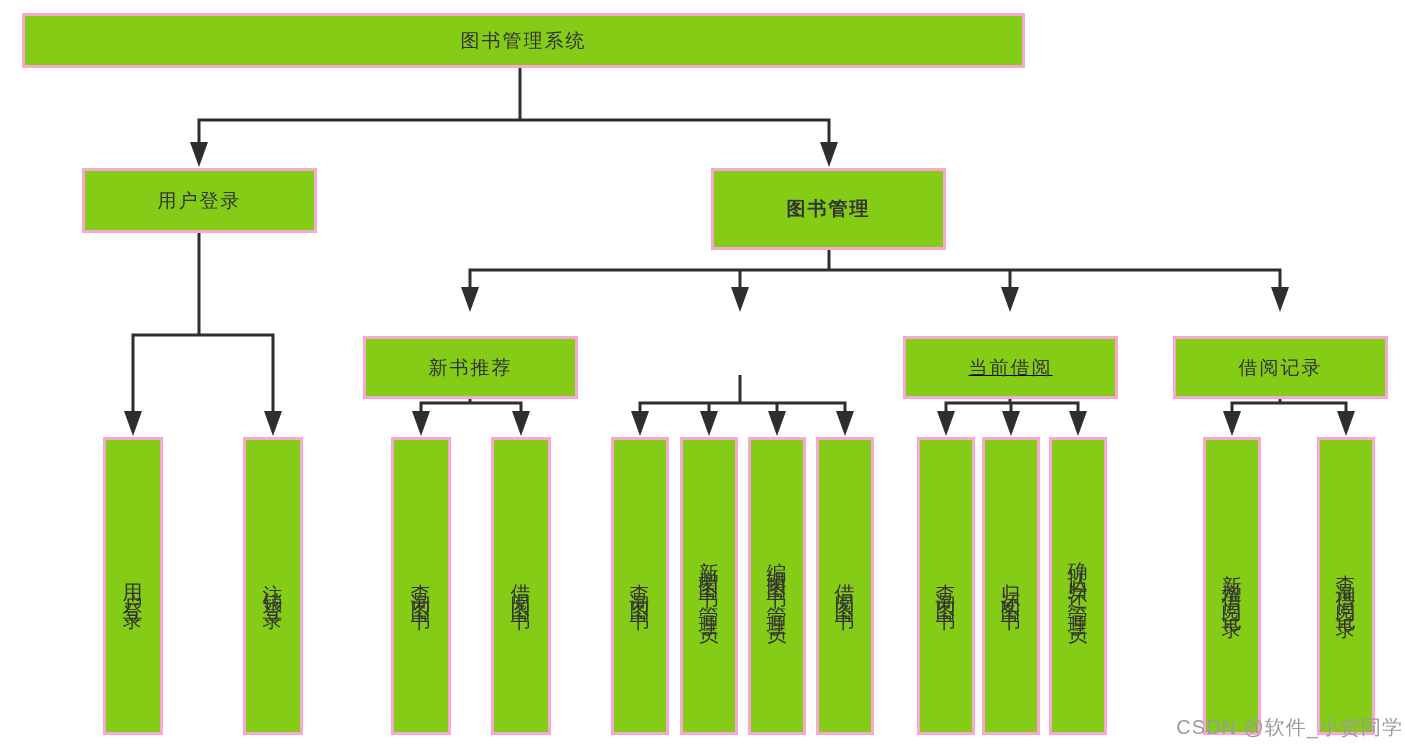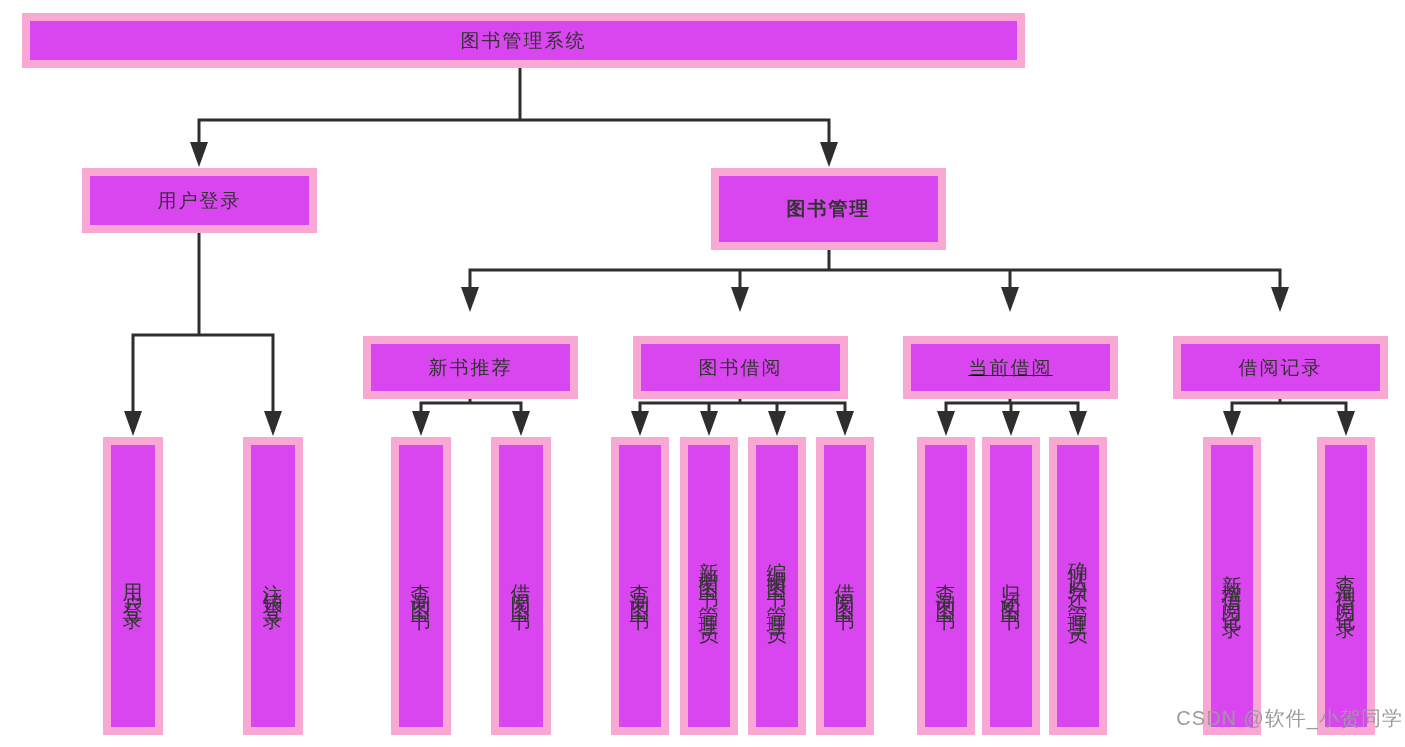"图书管理系统" .node { background: #d946ef -> #84cc16; border: 8px solid #f9a8d4 -> 3px solid #f9a8d4 }
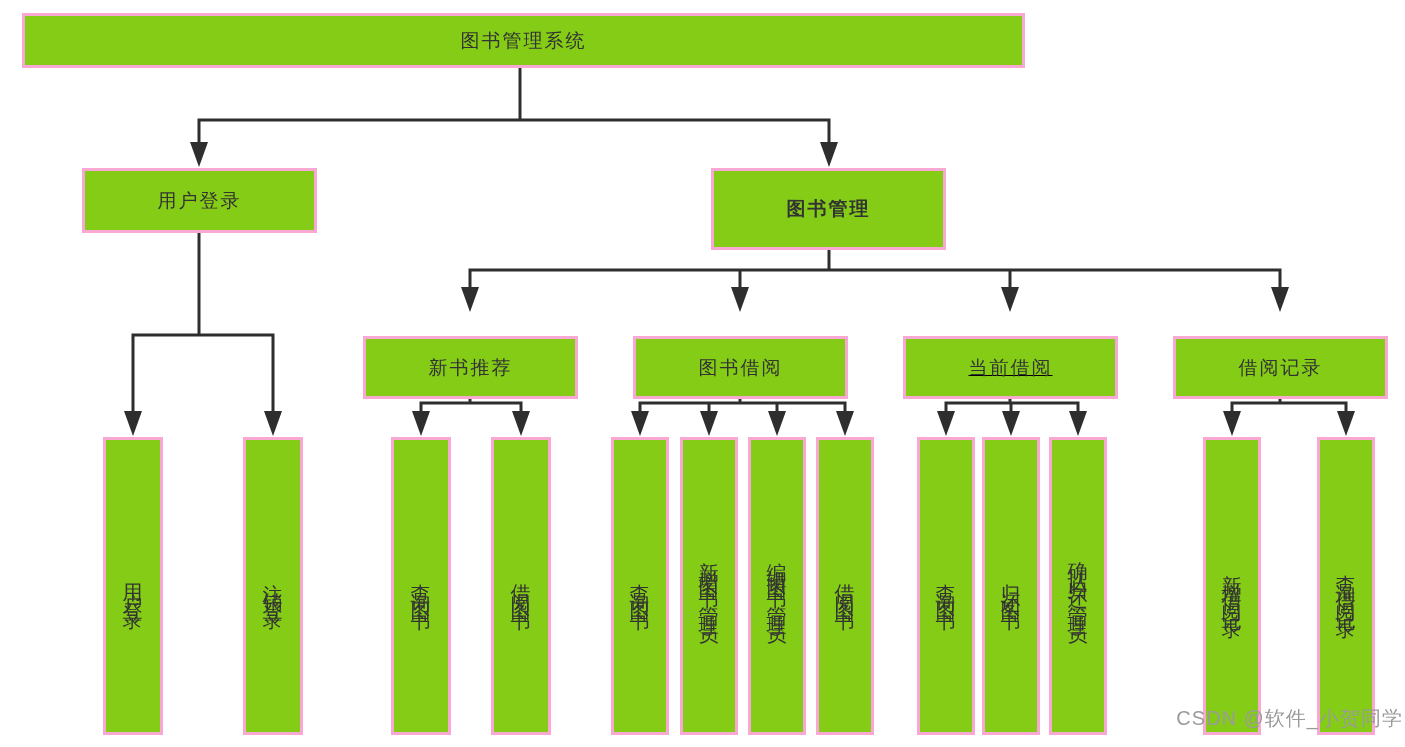"图书借阅" div.node { html: <div> <span>图书借阅</span> </div> -> none }
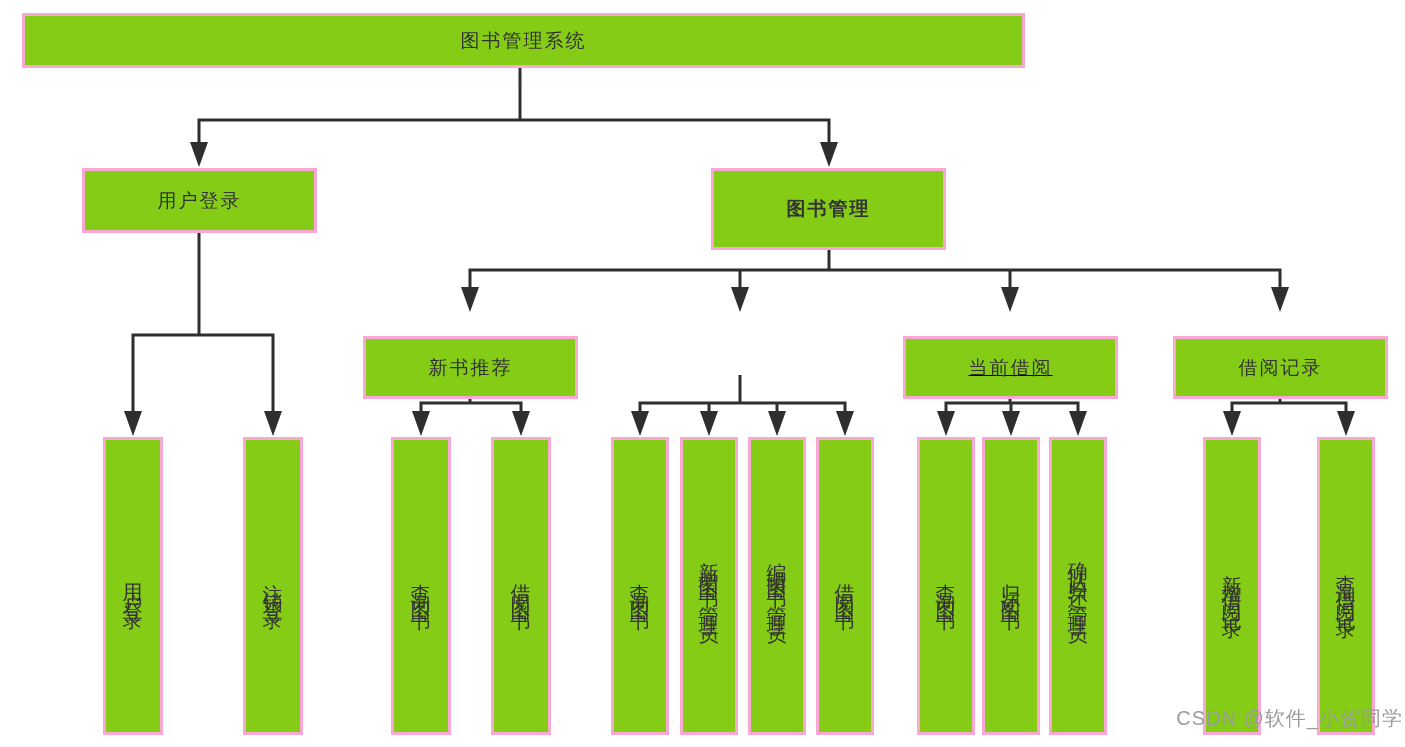"CSDN @软件_小贺同学" .watermark { bottom: 15px -> 6px }
